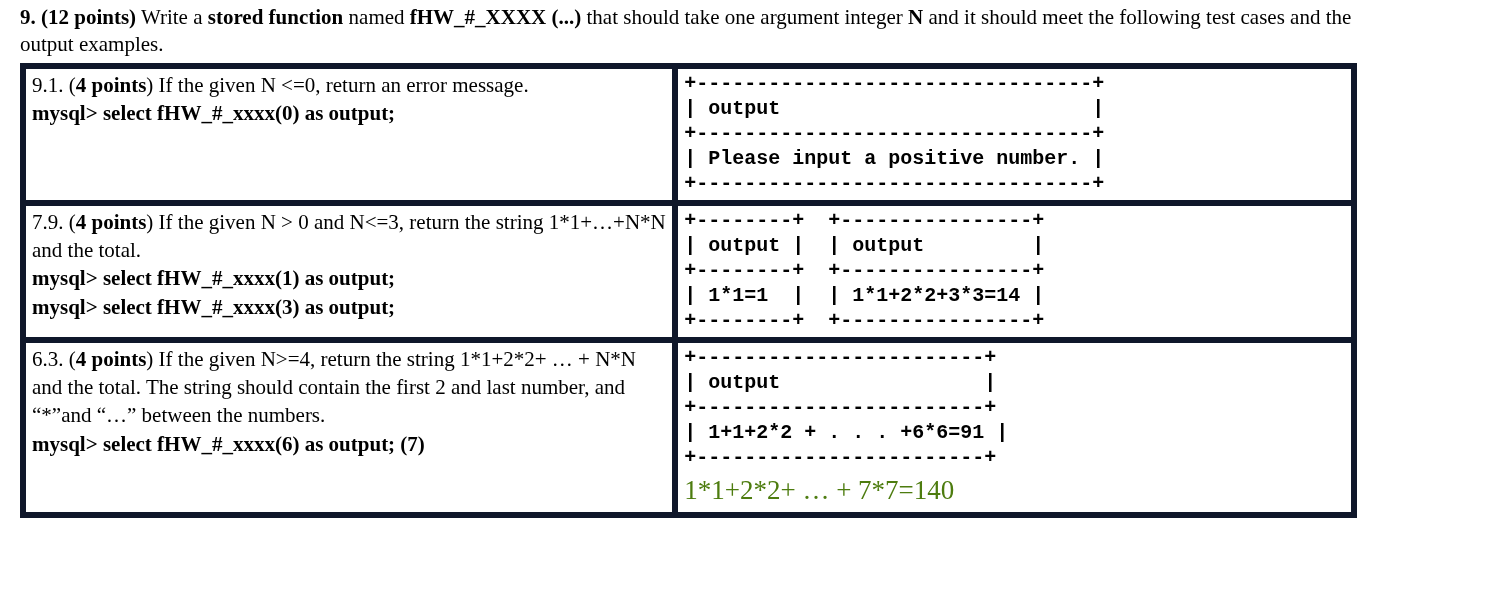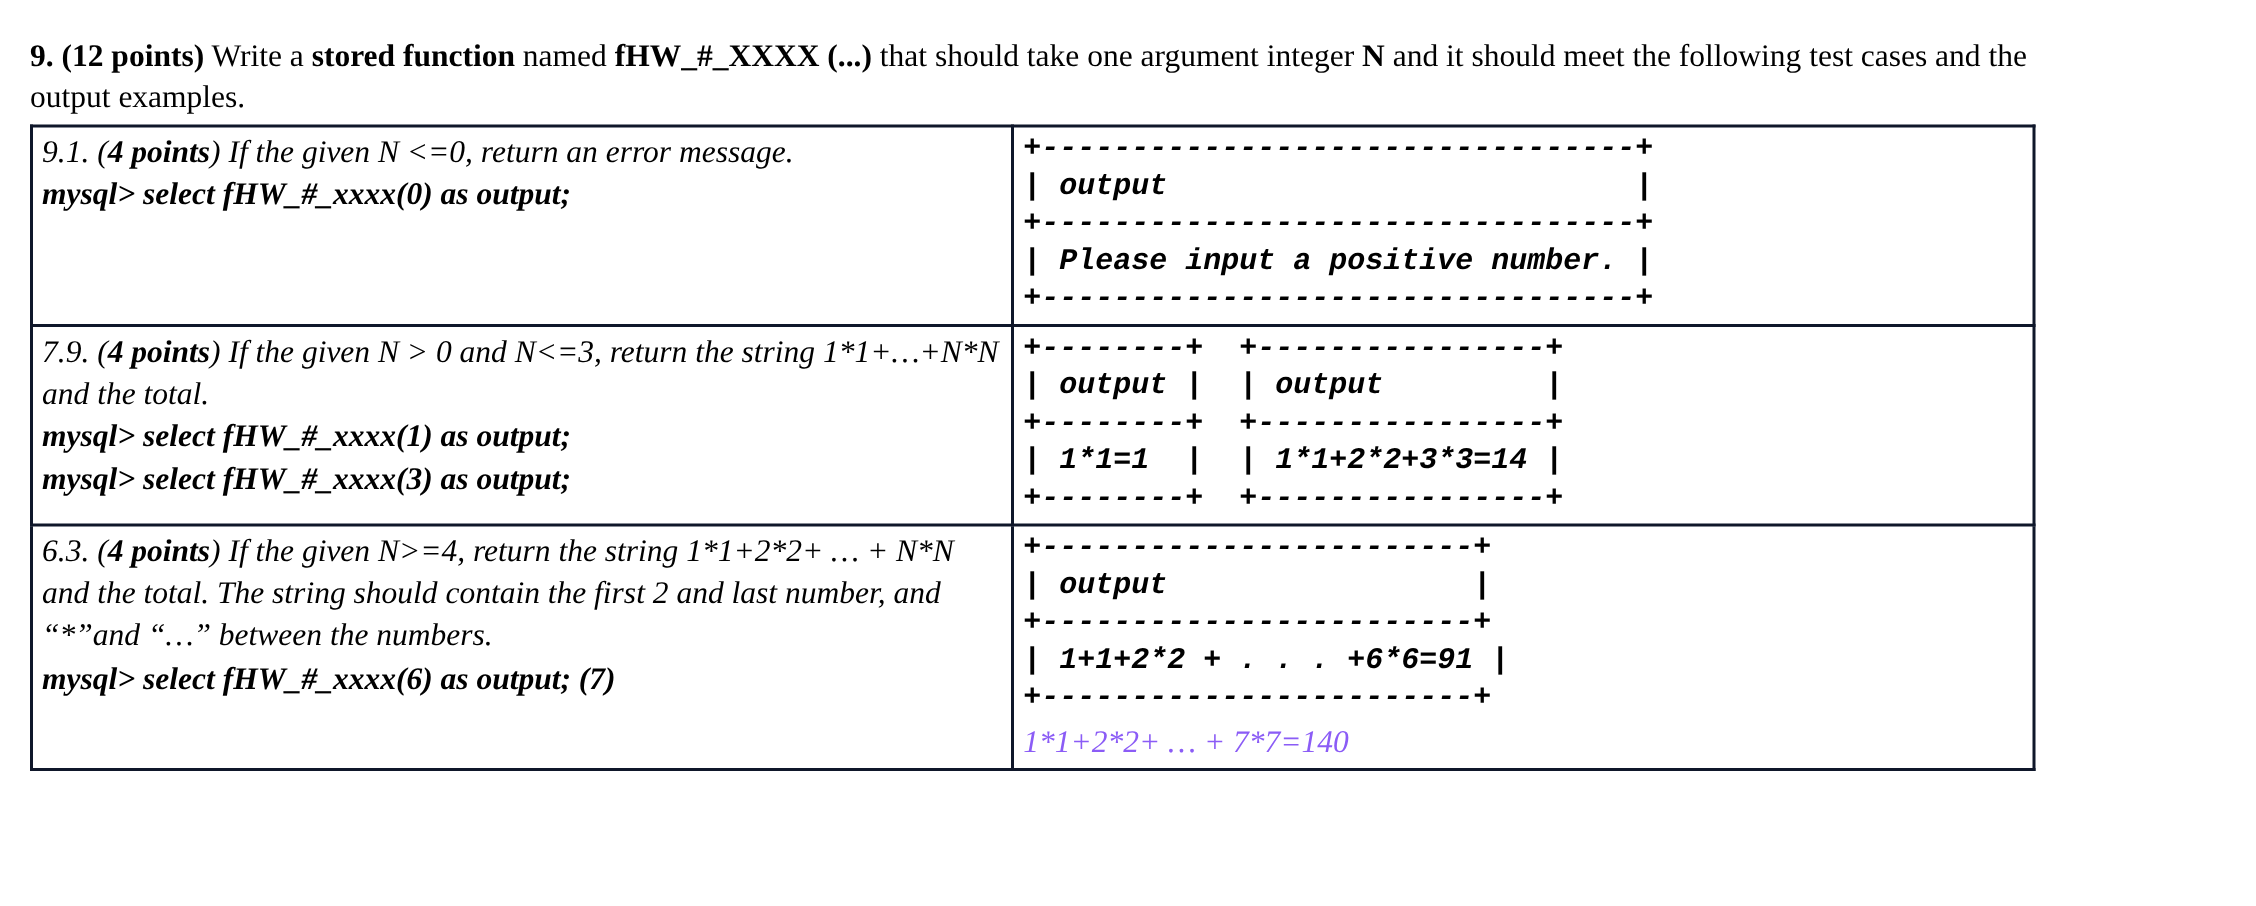"9. (12 points) Write a" .page { padding: 24px 20px 20px 20px -> 4px 20px 20px 20px }
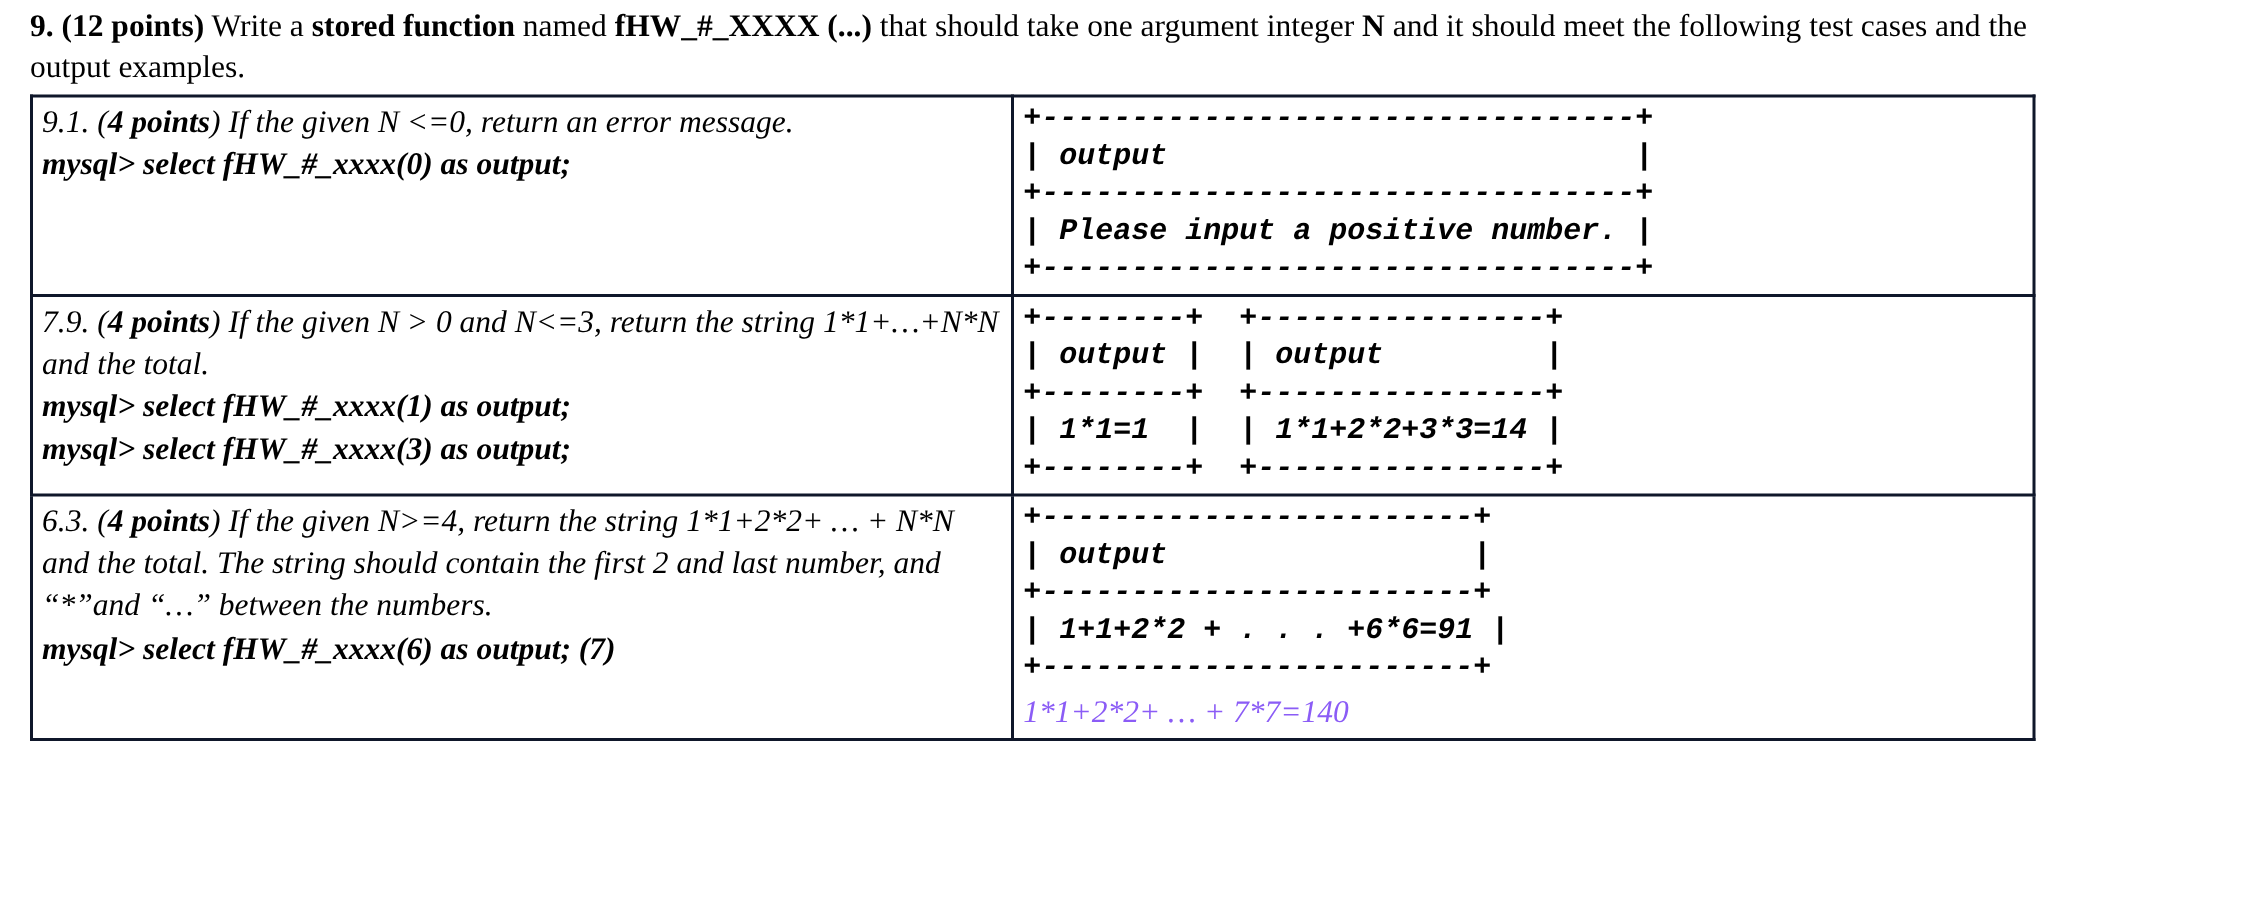"9.1. (4 points) If the" table.problem td { border: 2px solid #0f172a -> 6px solid #0f172a; font-style: italic -> none }
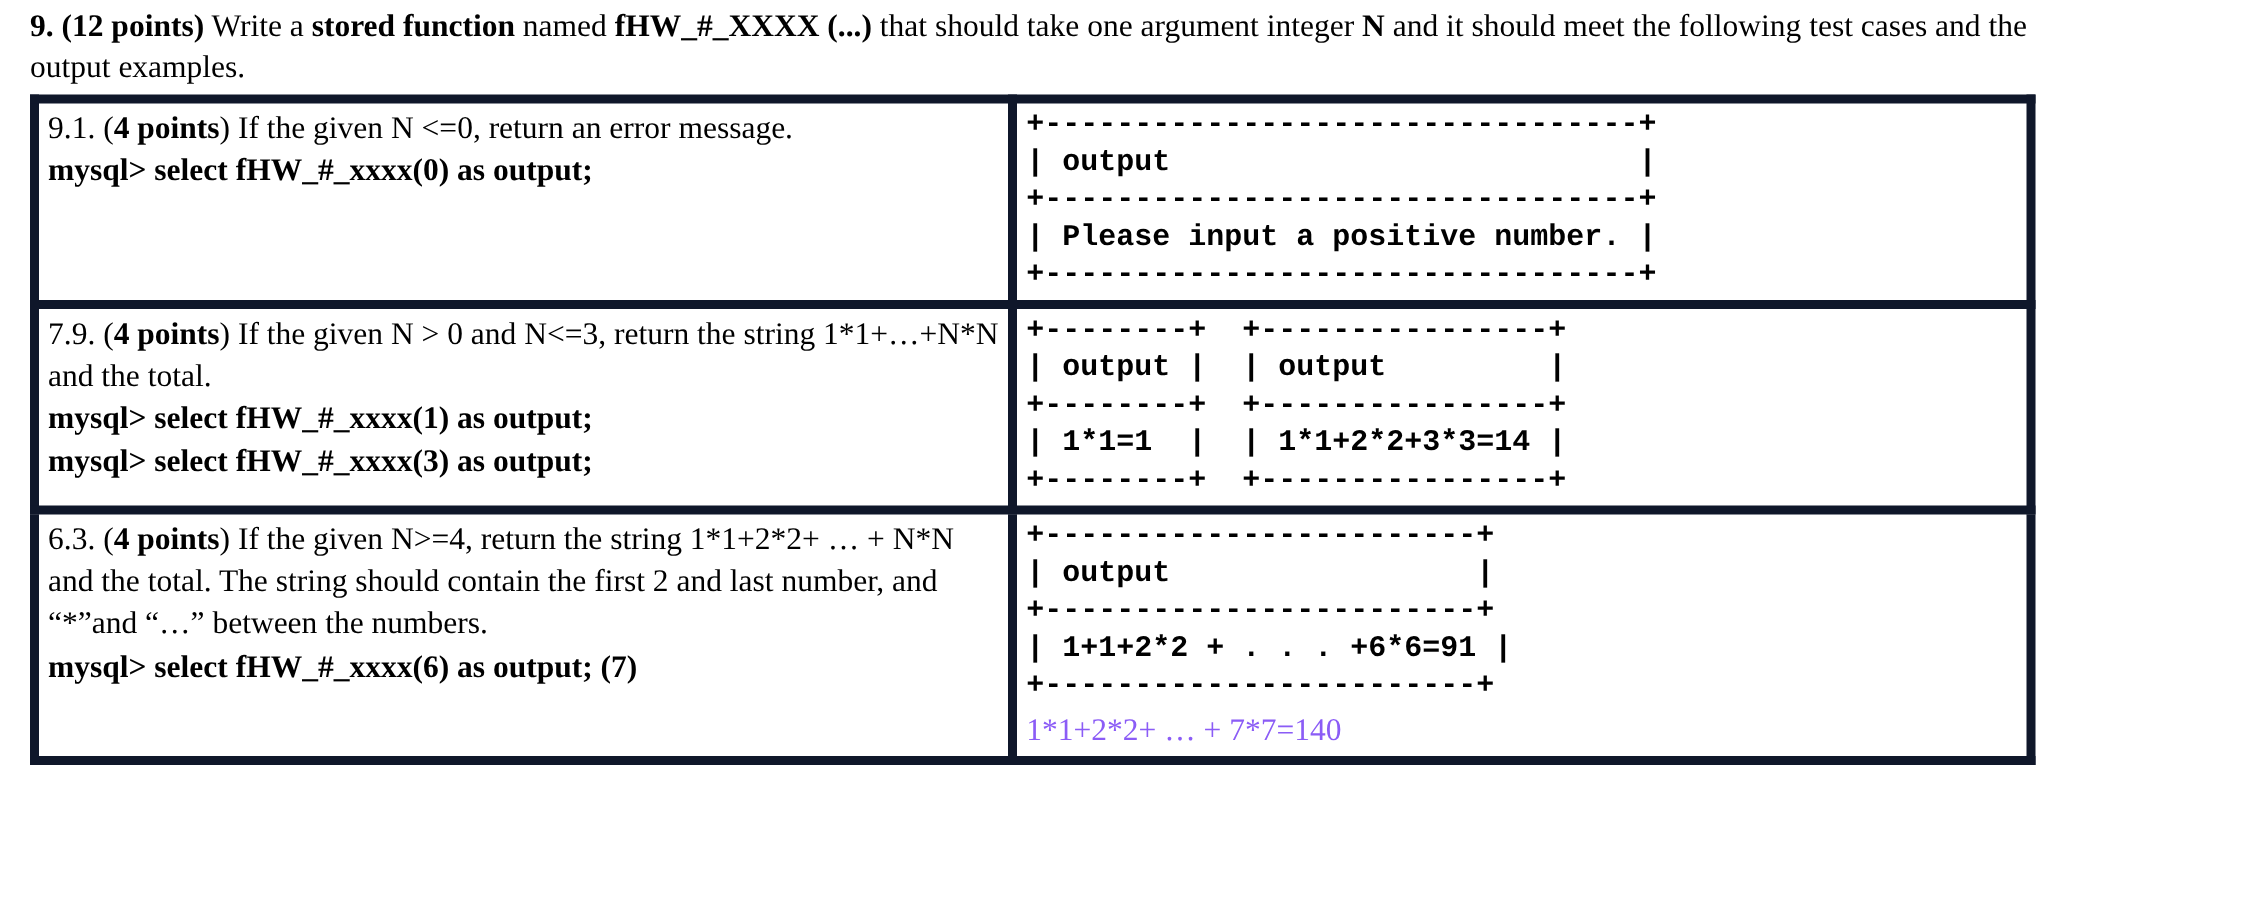"1*1+2*2+ … + 7*7=140" .extra-line { color: #8b5cf6 -> #4d7c0f; font-size: 21px -> 27px }
